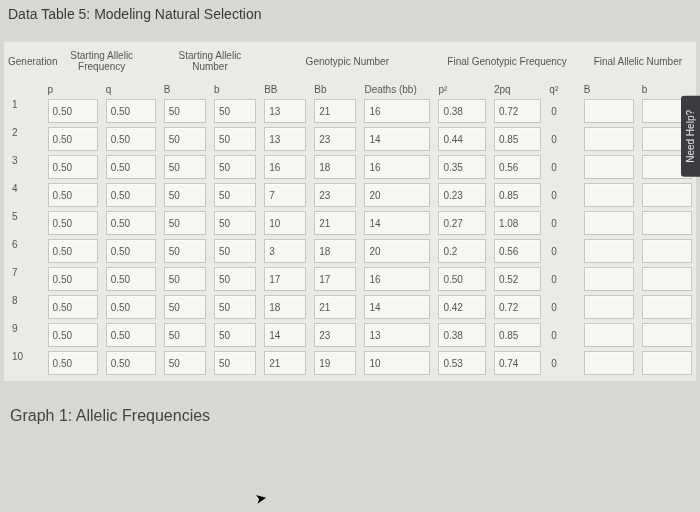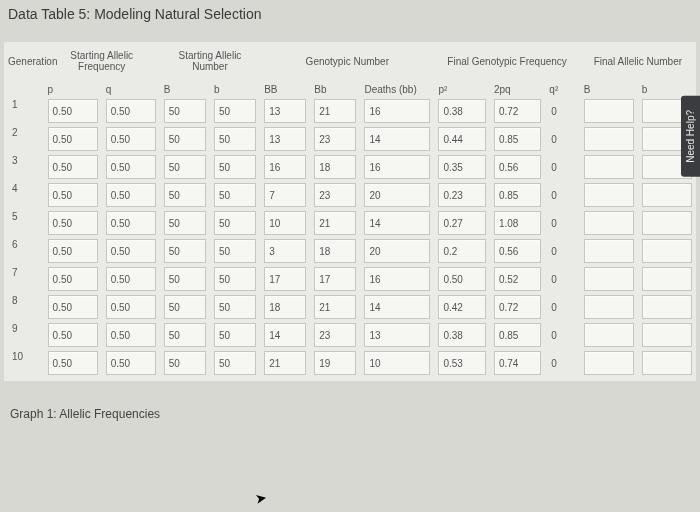"Graph 1: Allelic Frequencies" .footer { font-size: 12px -> 16px }
